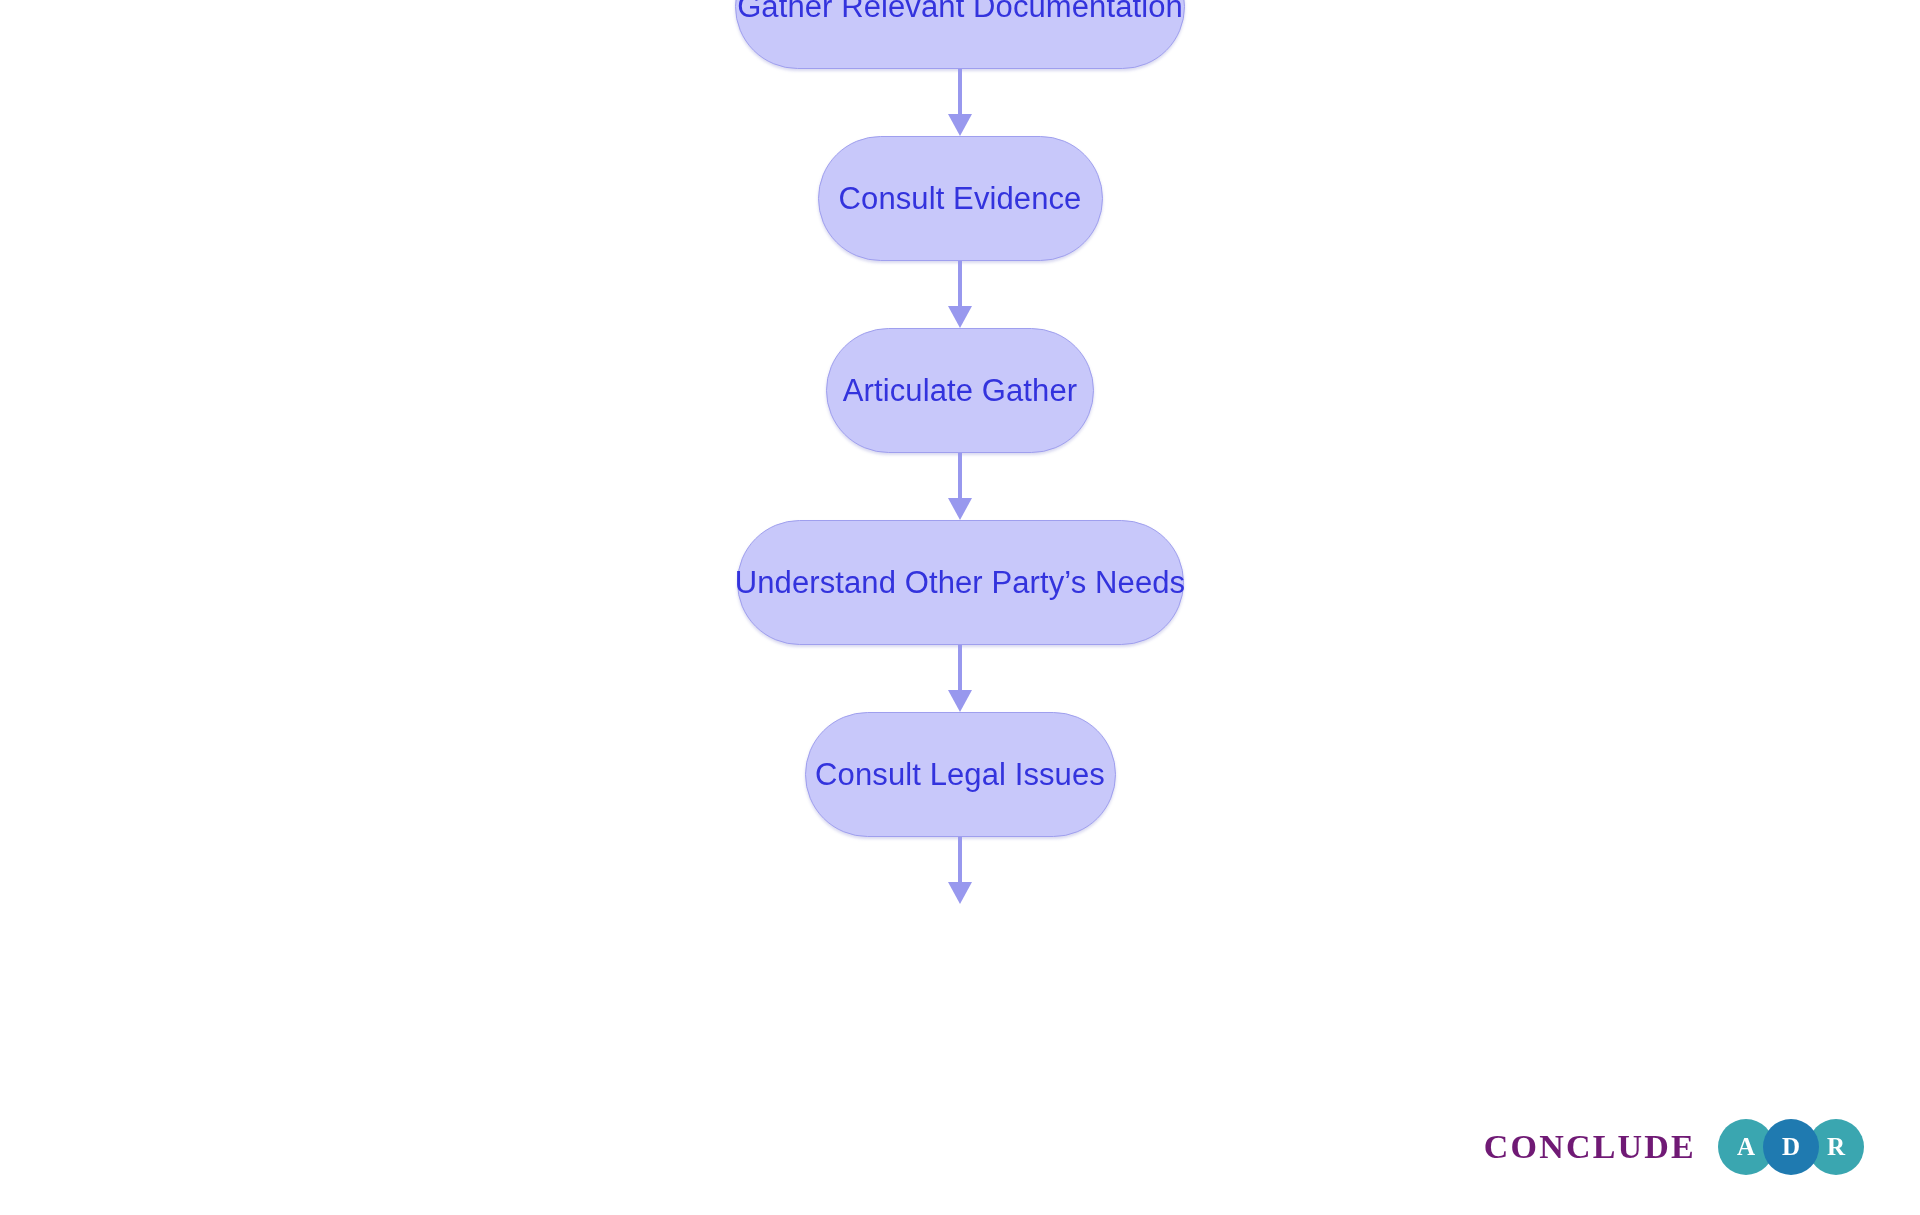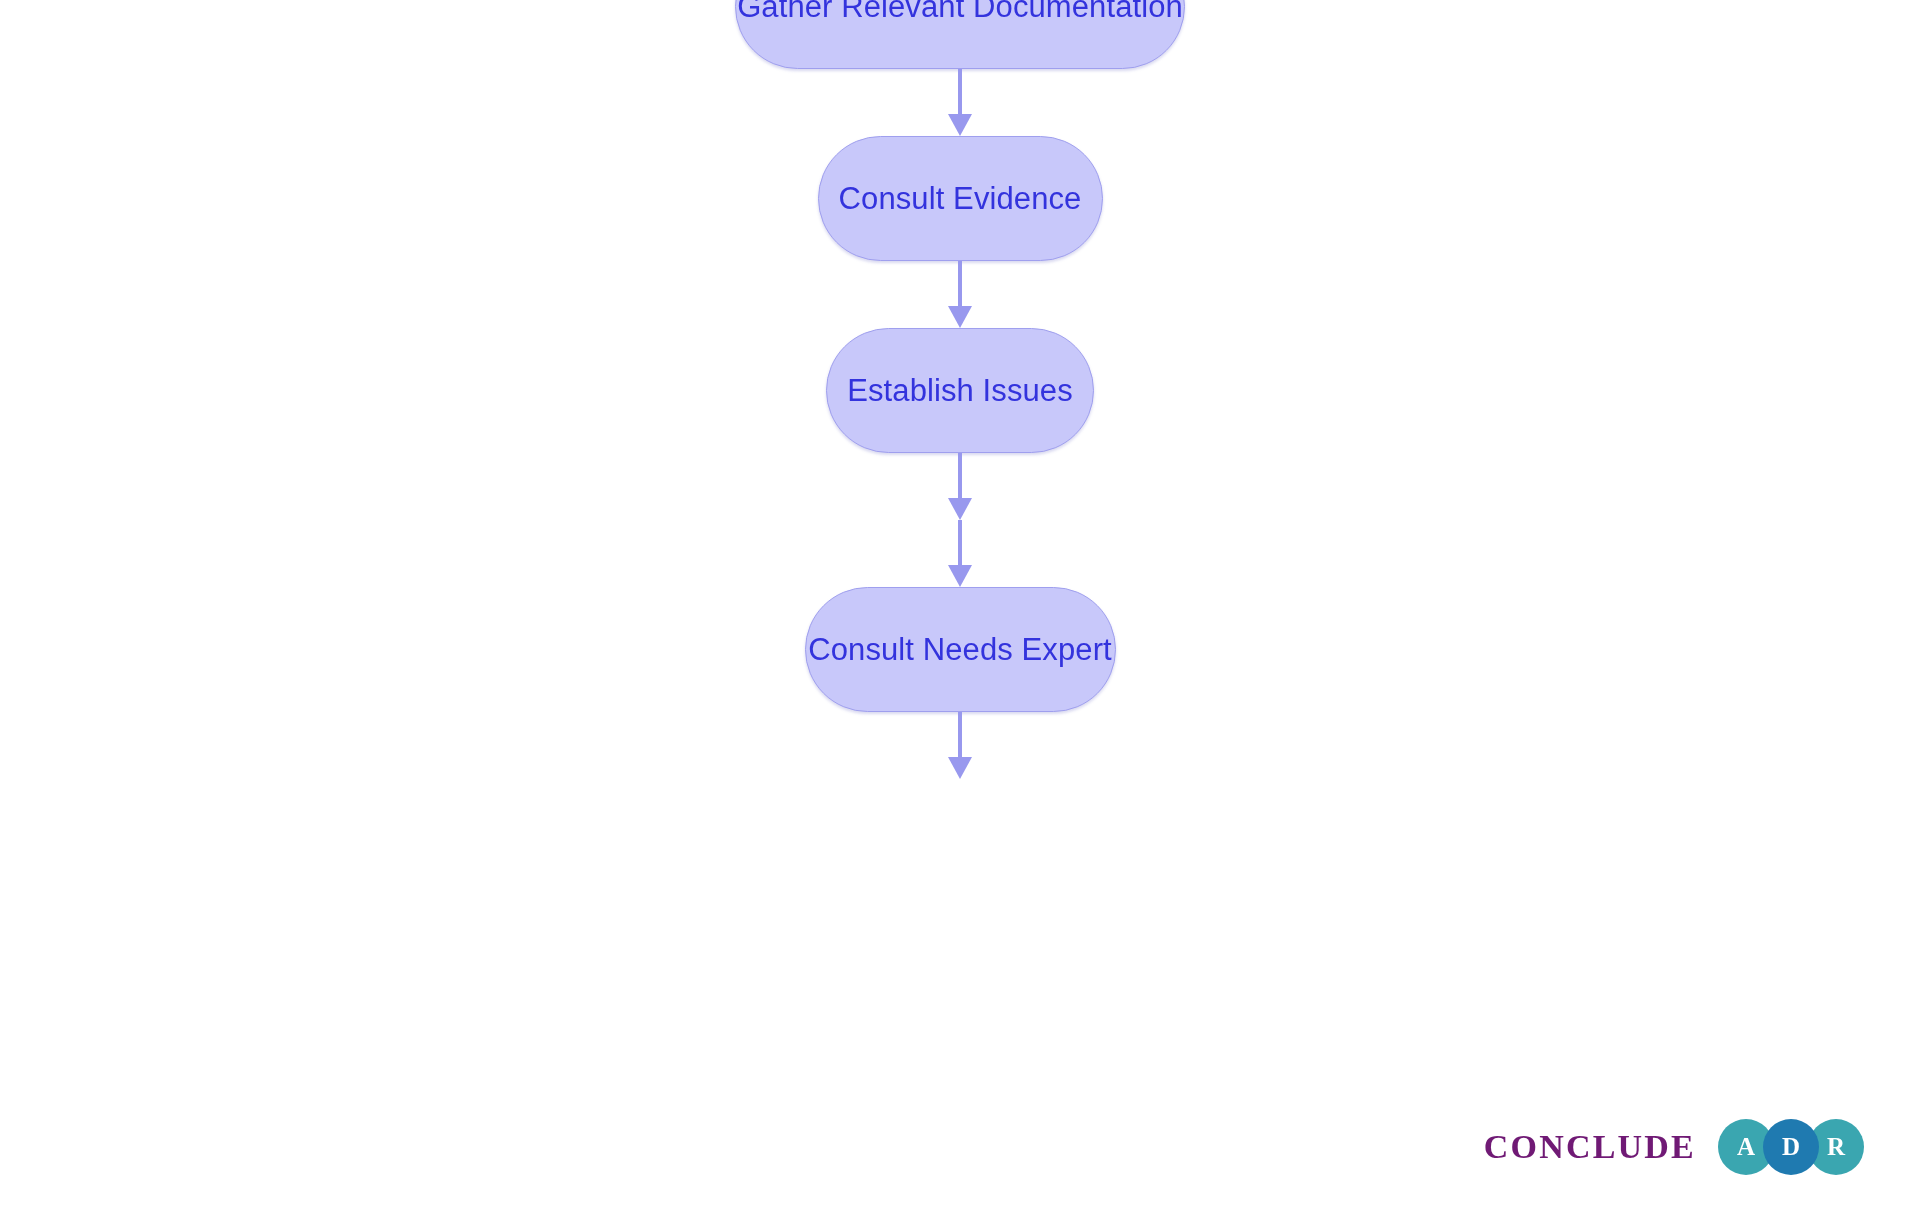"Establish Issues" span { text: Establish Issues -> Articulate Gather }
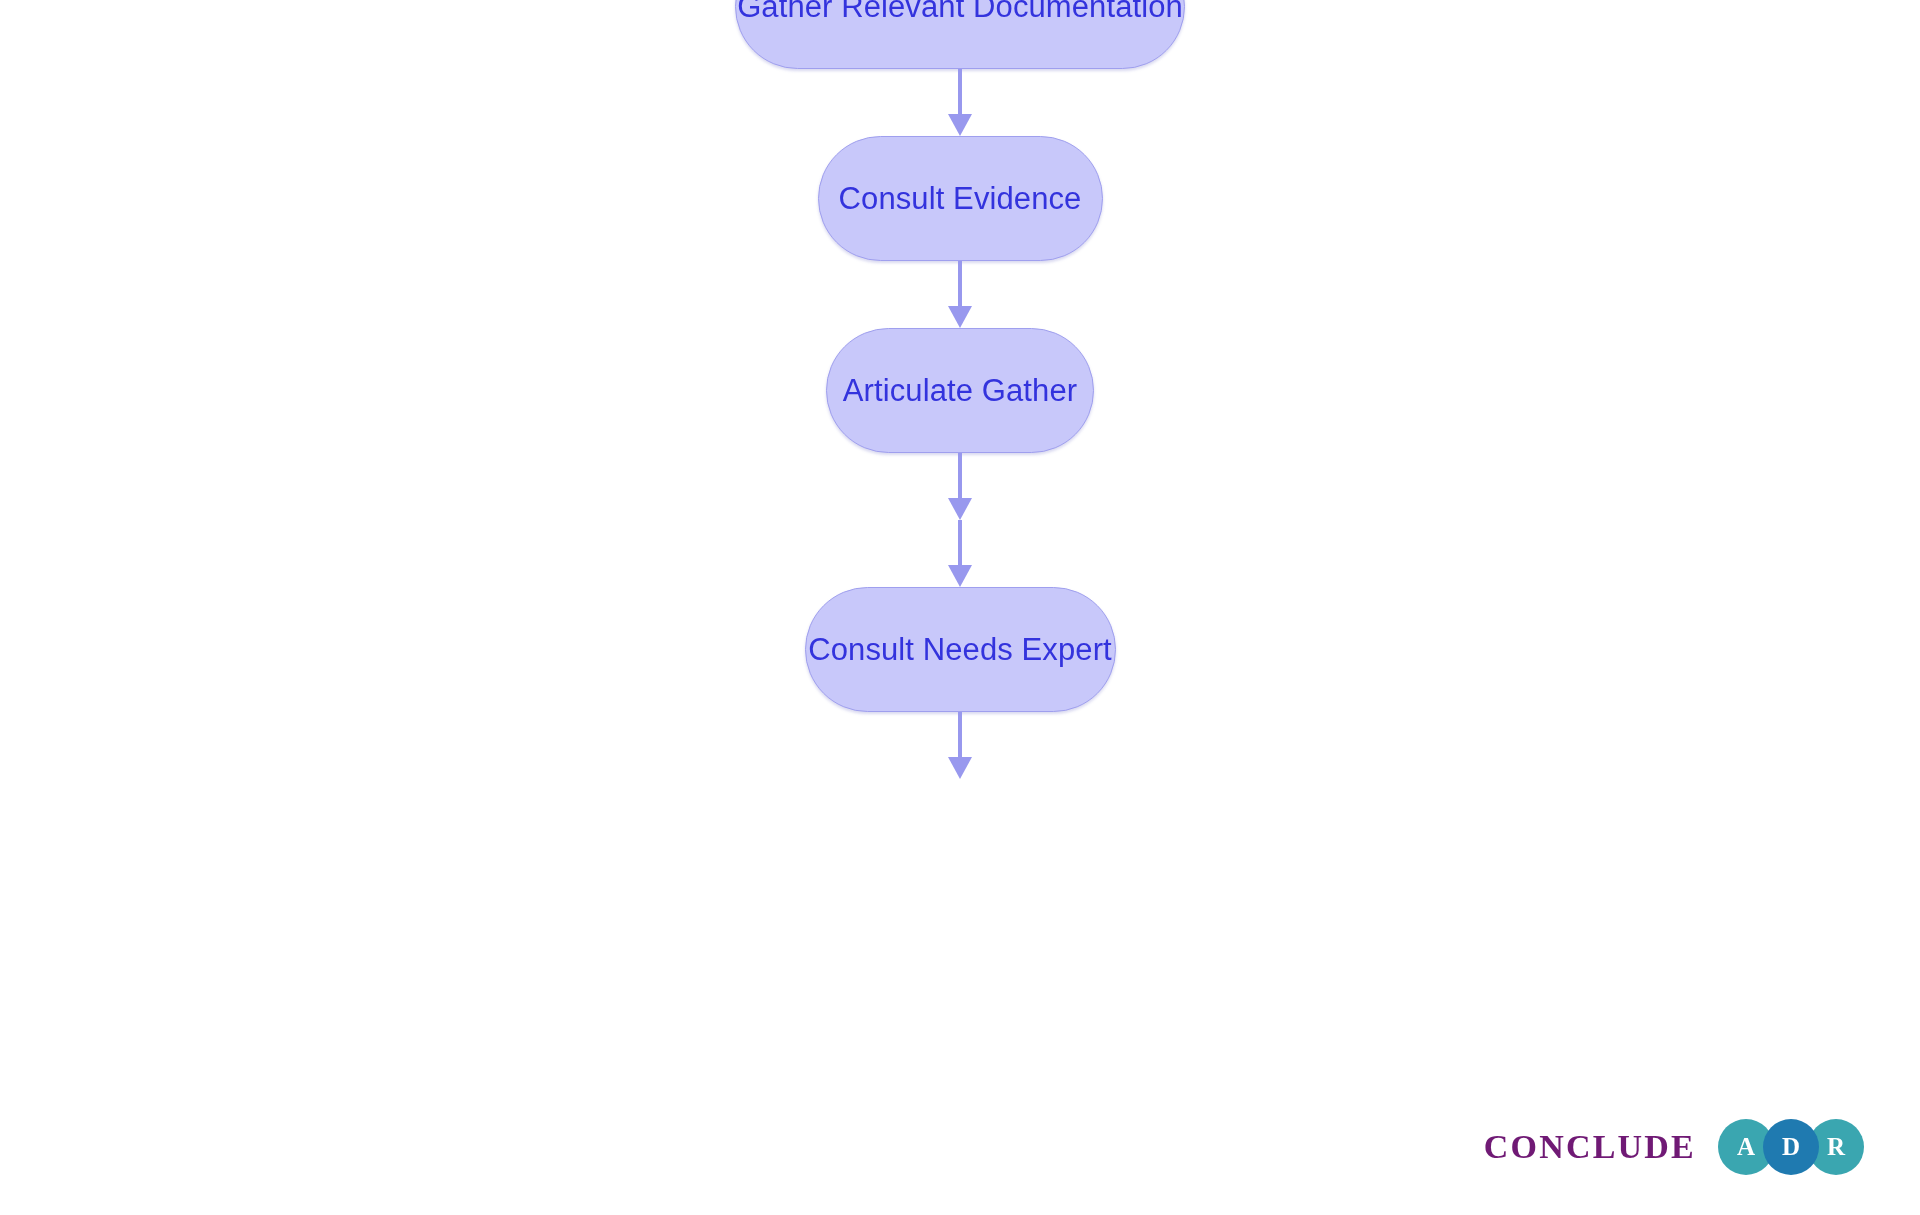"Understand Other Party’s Needs" div.node { html: none -> <div> <span>Understand Other Party’s Needs</span> </div> }
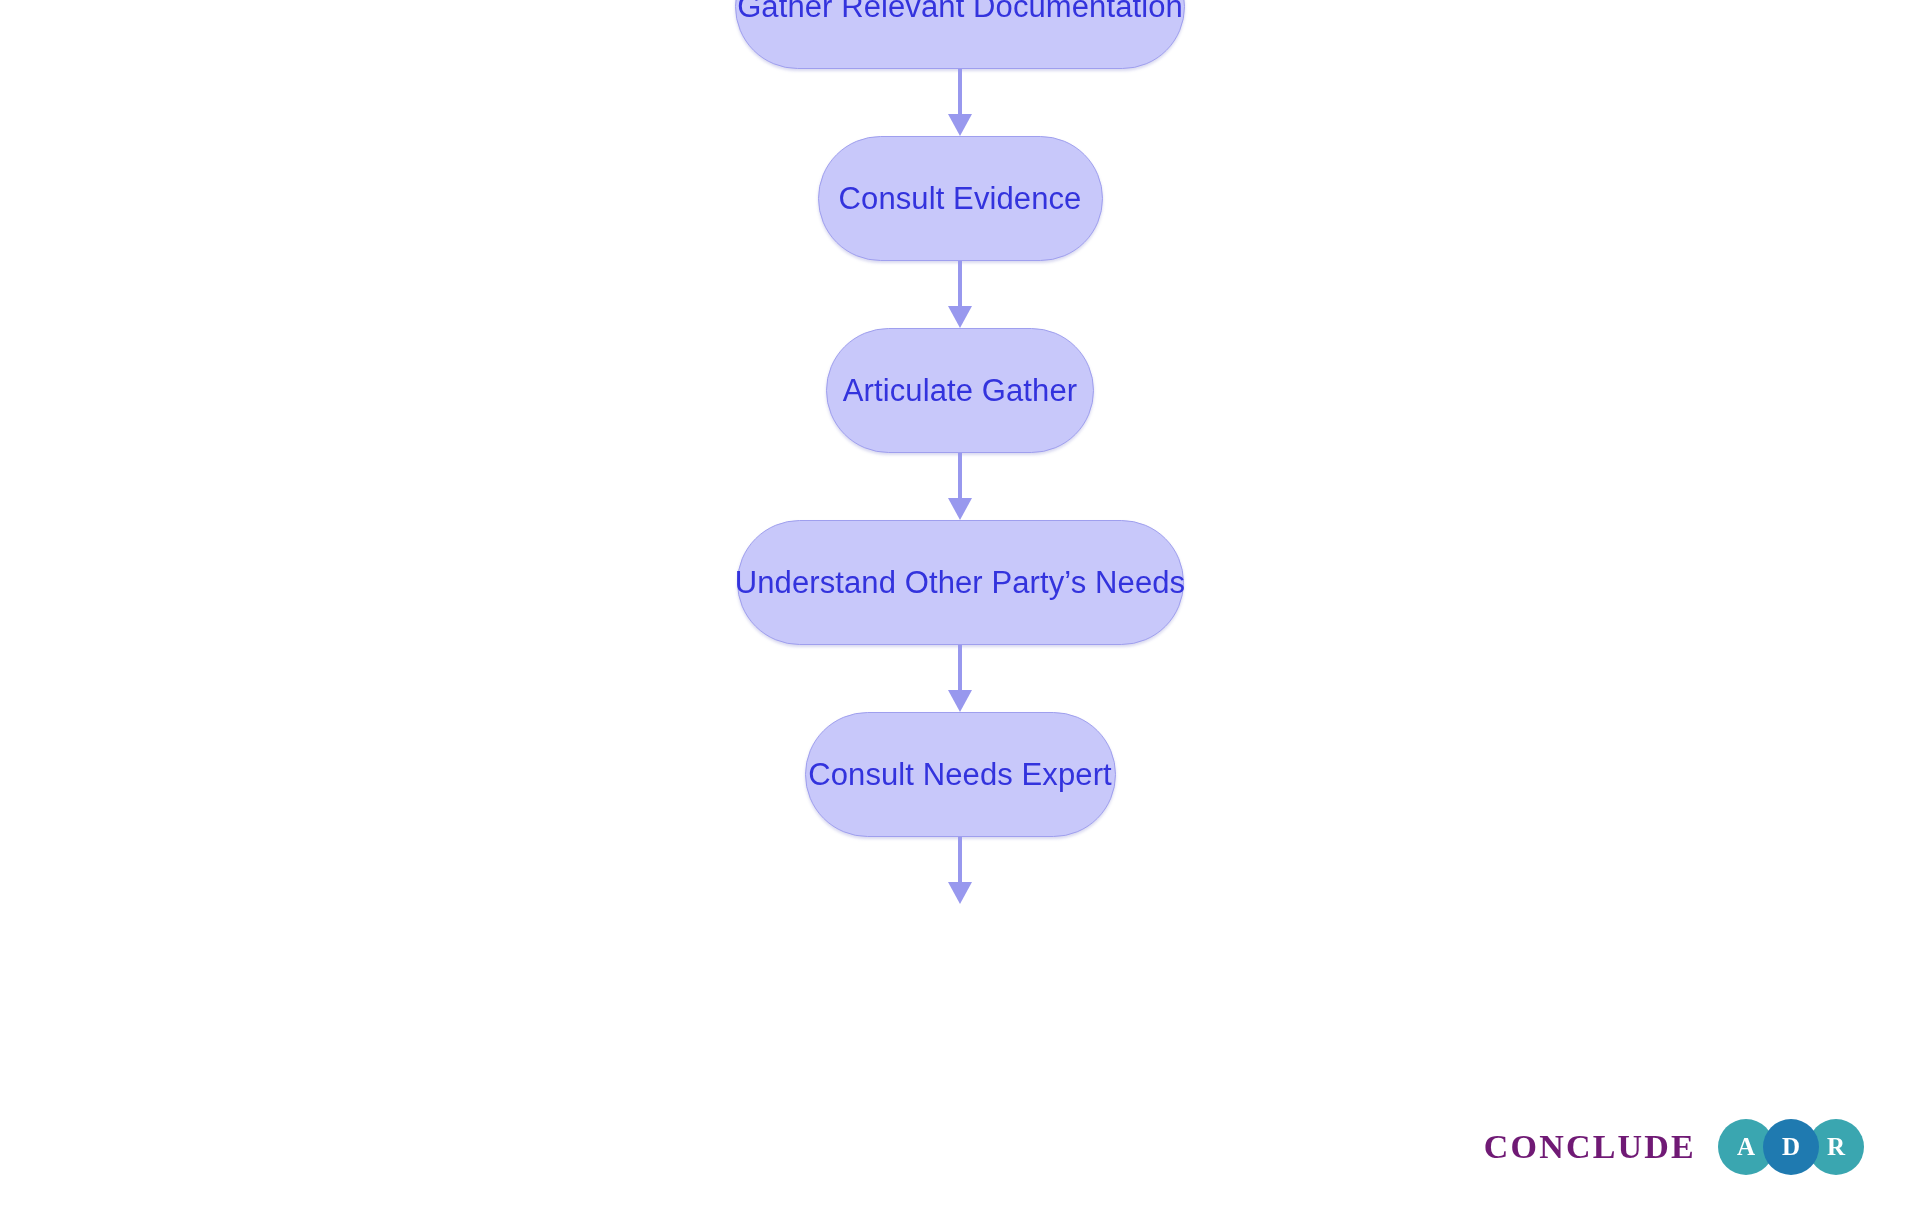"Consult Needs Expert" span { text: Needs Expert -> Legal Issues }
